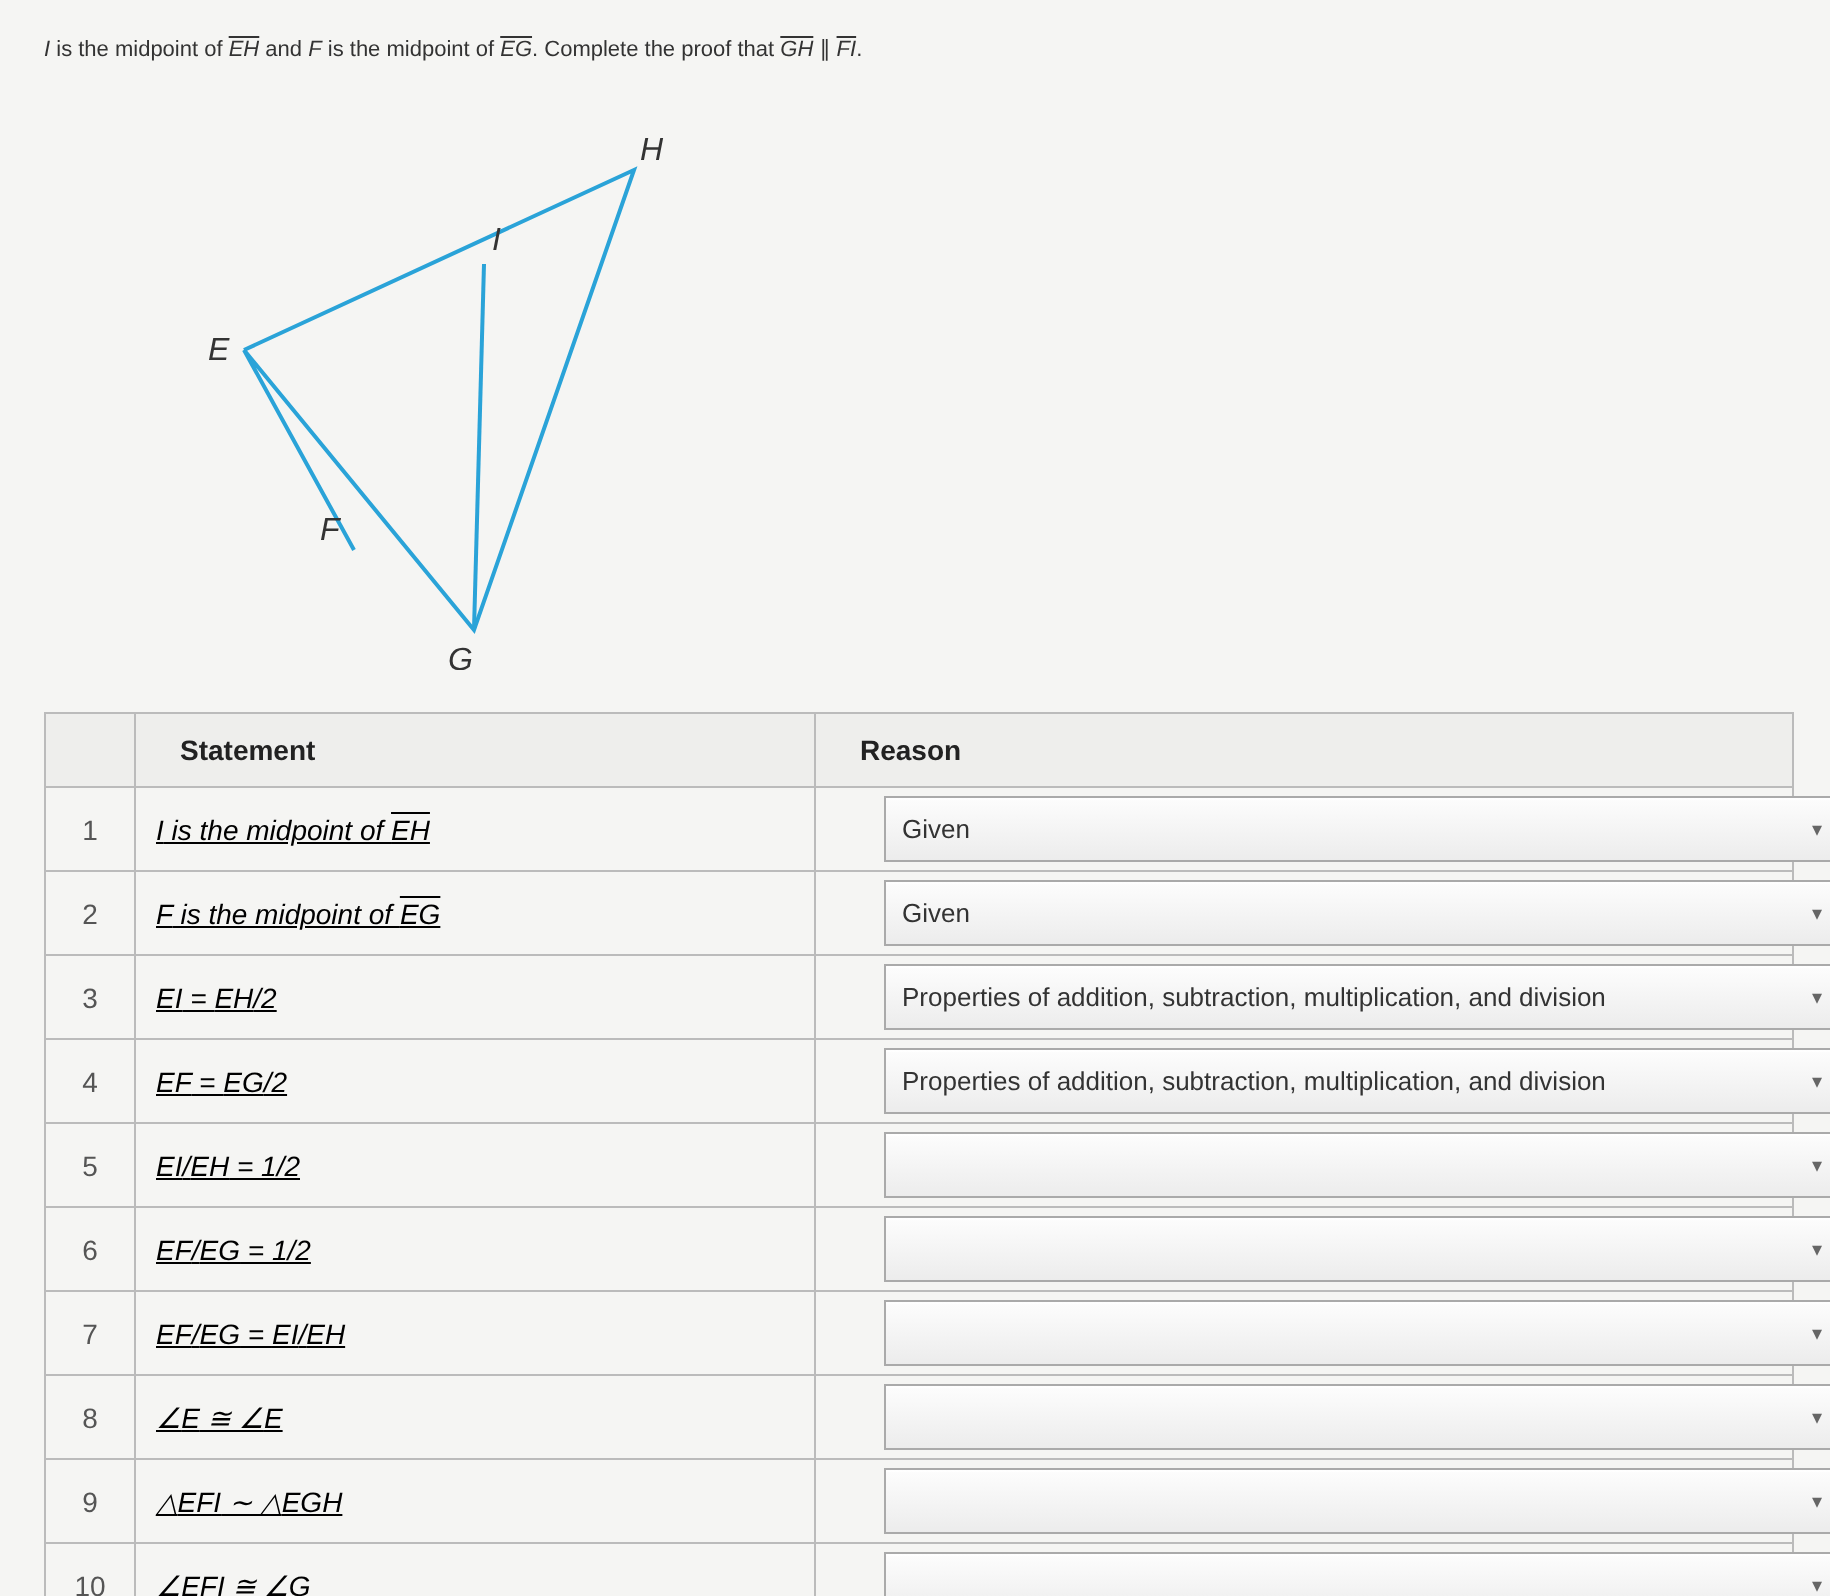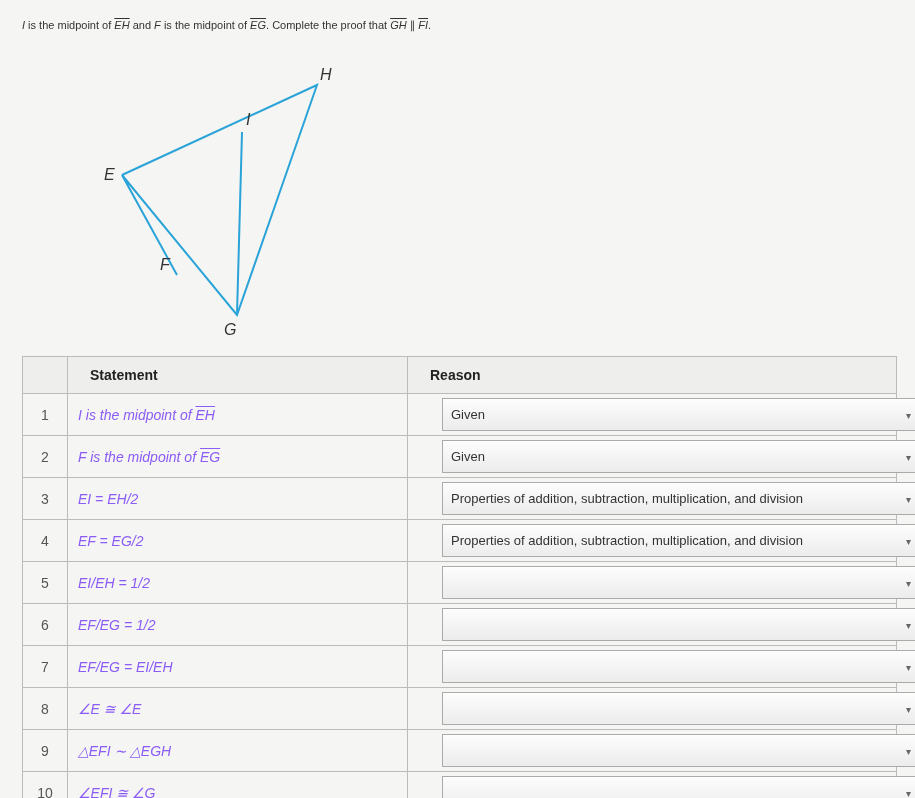"I is the midpoint of EH" td.statement { color: #8b5cf6 -> #000000; text-decoration: none -> underline }
